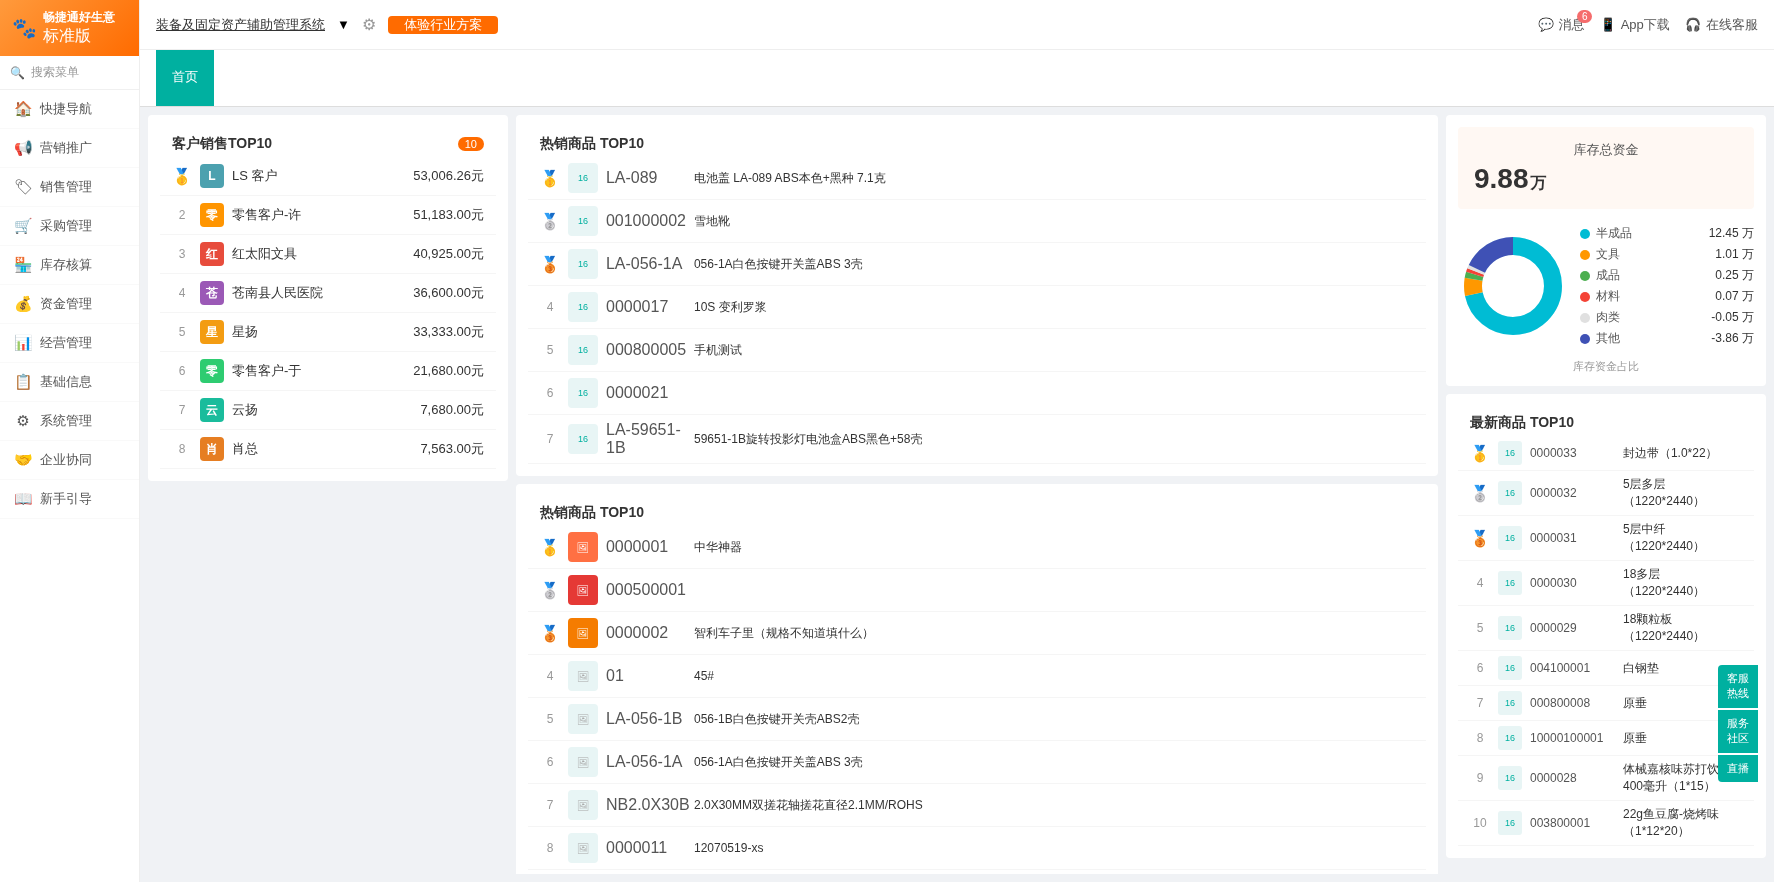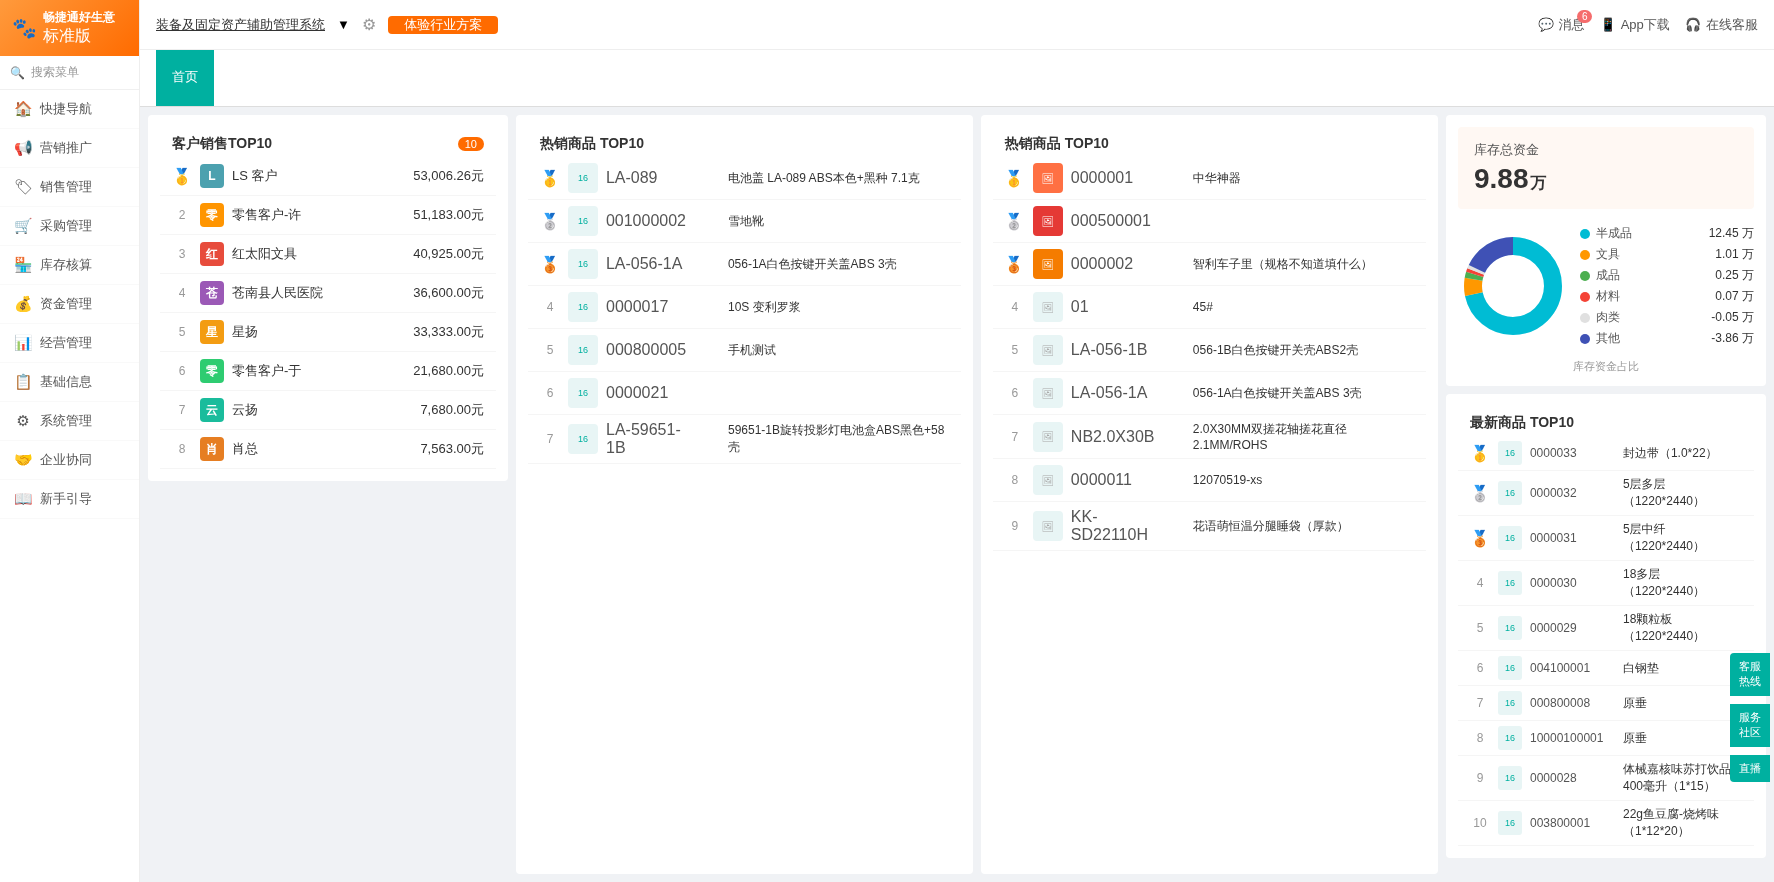"热销商品 TOP10" .mid-col { flex-direction: row -> column }
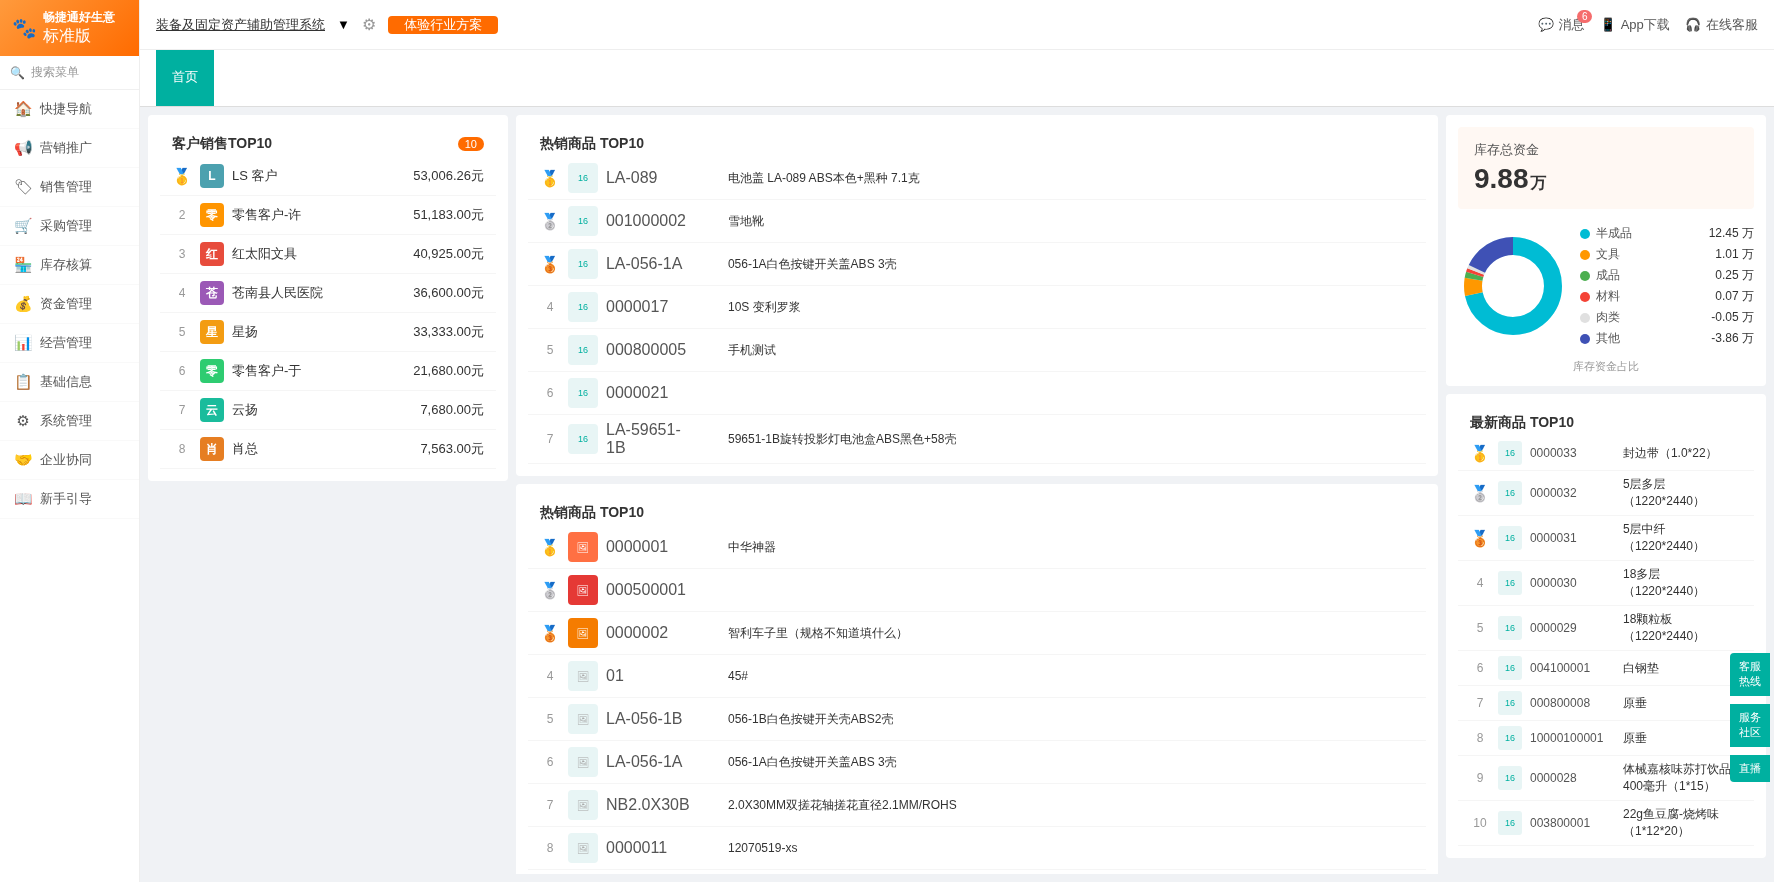"库存总资金" .inventory-total { text-align: none -> center }
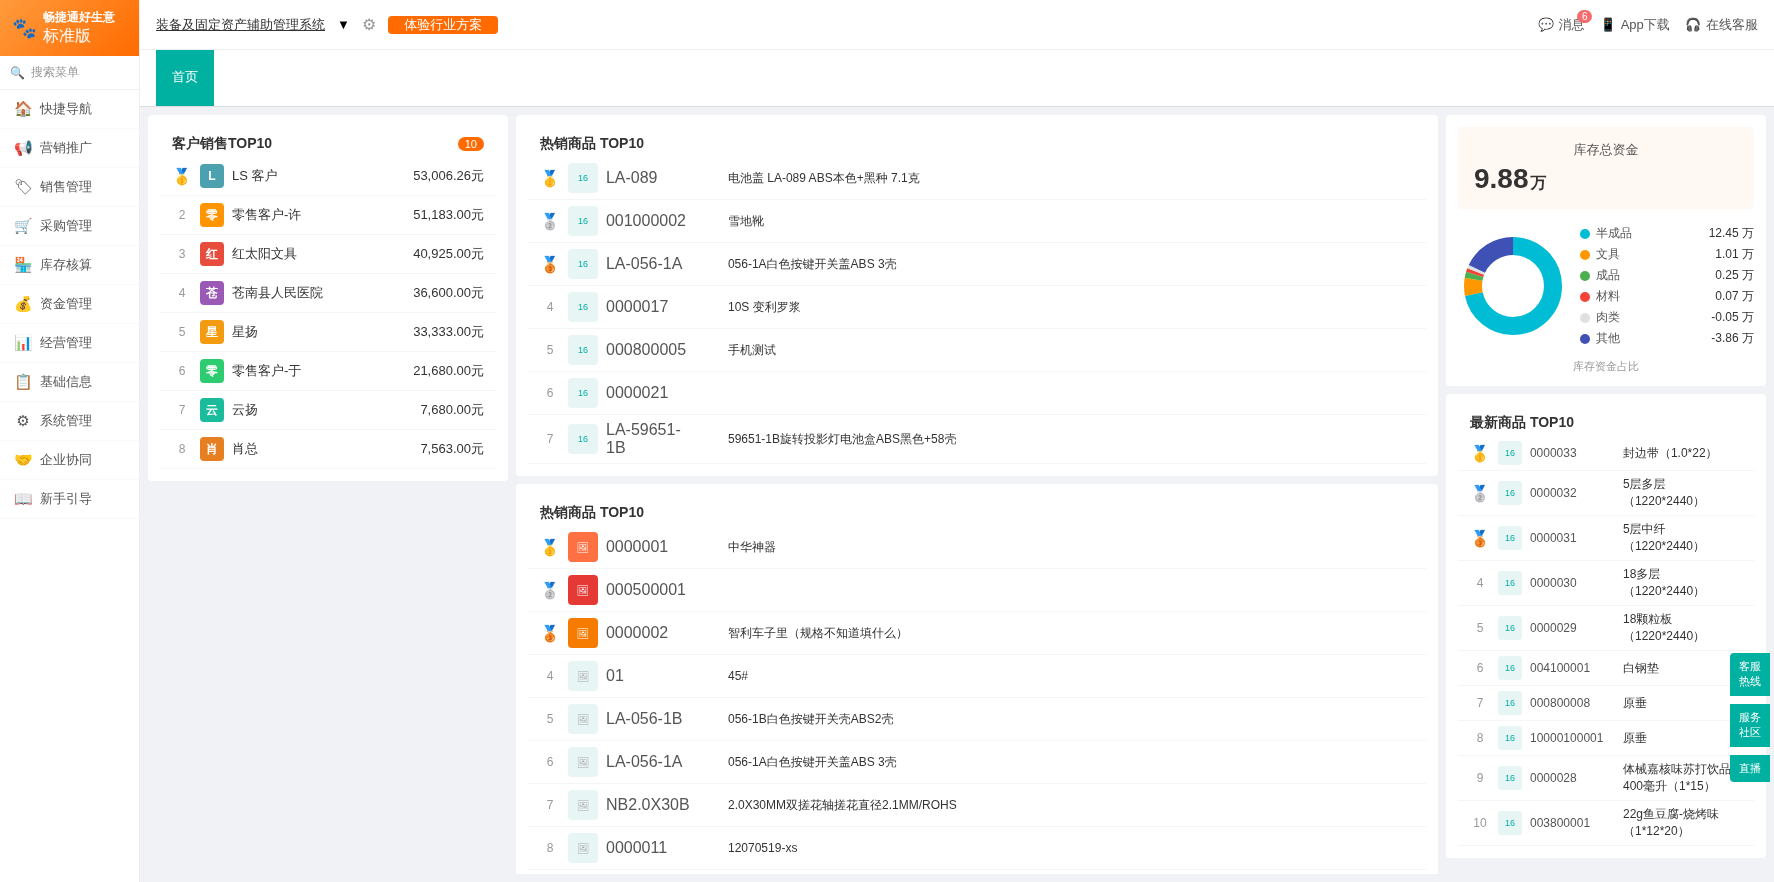"电池盖 LA-089 ABS本色+黑种 7.1克" .product-name { margin-left: 34px -> none }
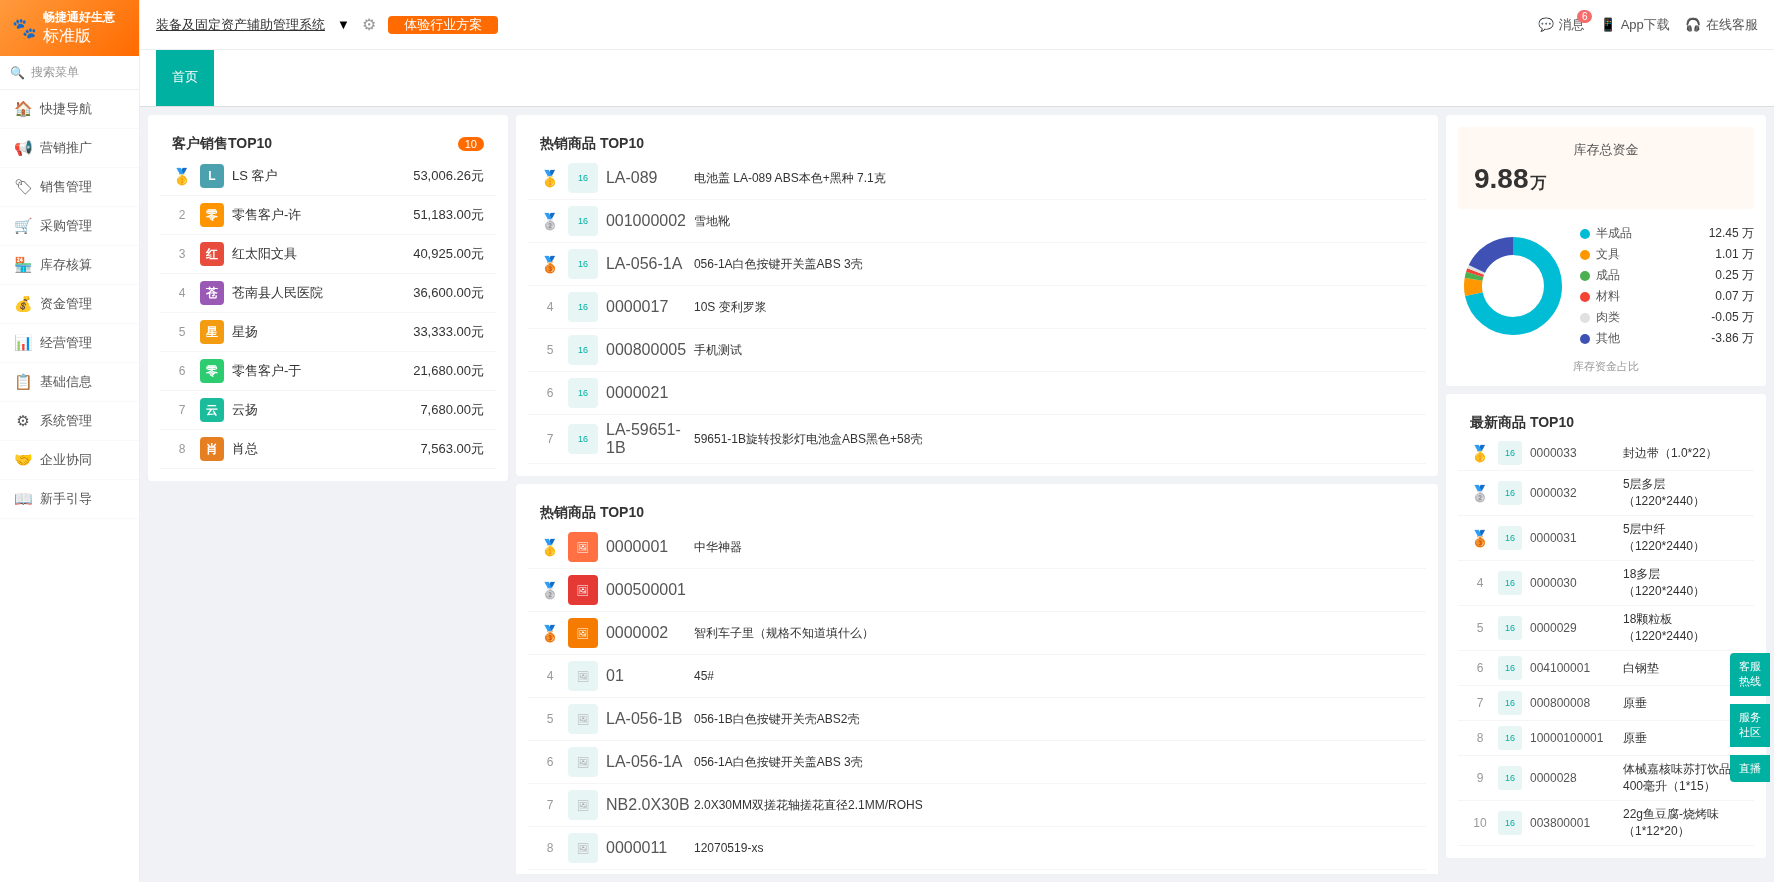"客服热线" .float-panel { gap: 8px -> 2px; right: 4px -> 16px }
